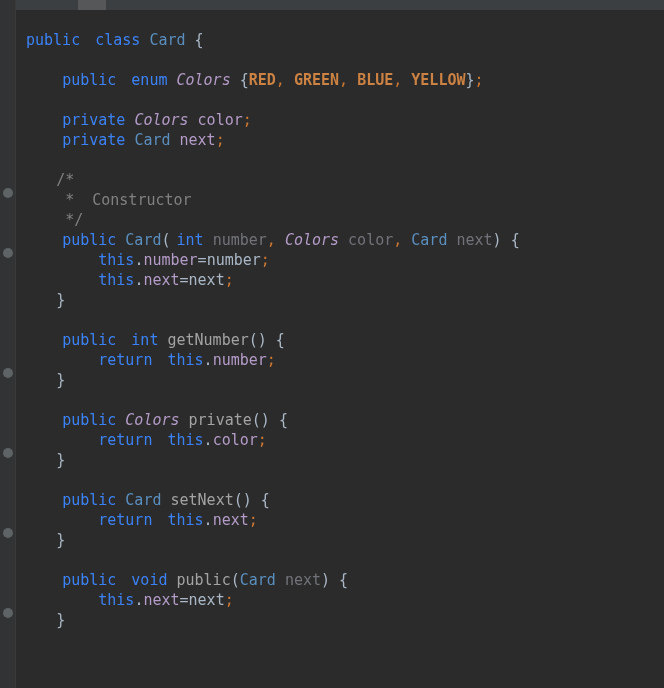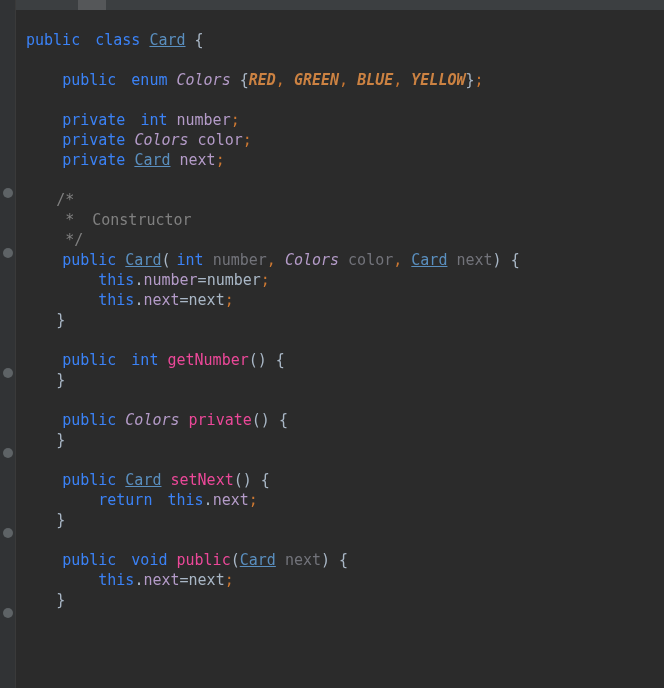"Card" .type-def { text-decoration: underline -> none }
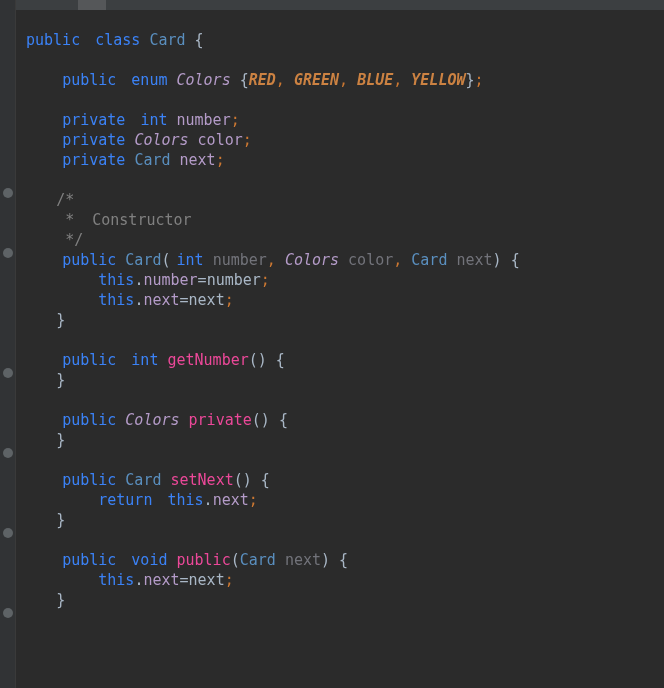"RED" .enum-val { font-style: italic -> none }
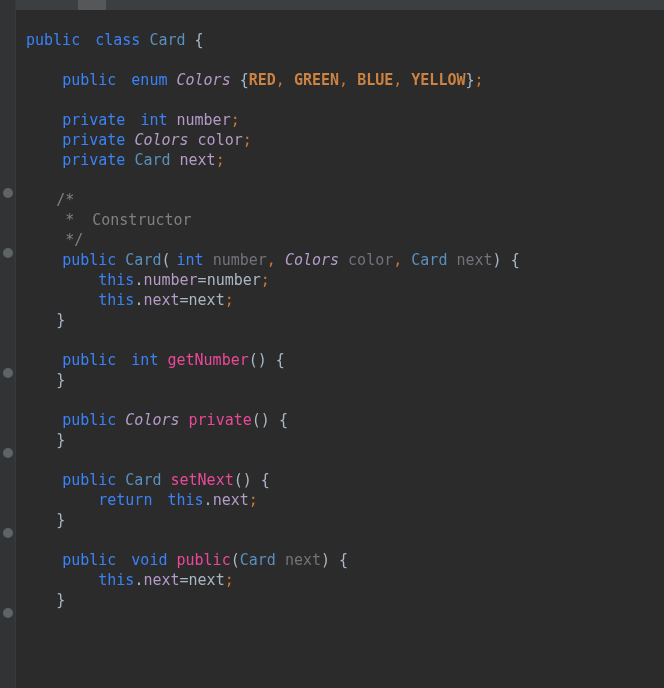"private int number;" div.line { html: <div> <span>private</span> <span>int</span> <span>number</span><span>;</span></div> -> none }
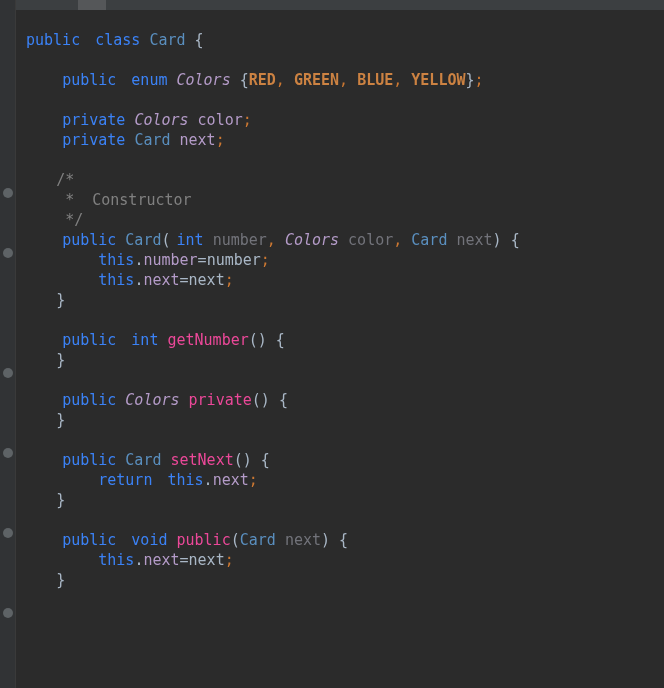"getNumber" .method { color: #ec4899 -> #a3a3a3 }
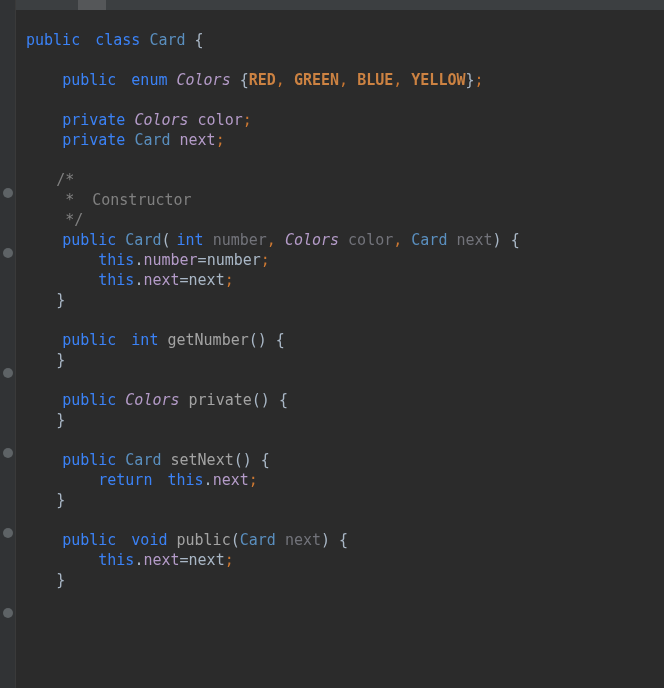"return this.number;" div.line { html: none -> <div> <span>return</span> <span>this</span><span>.</span><span>number</span><span>;</span></div> }
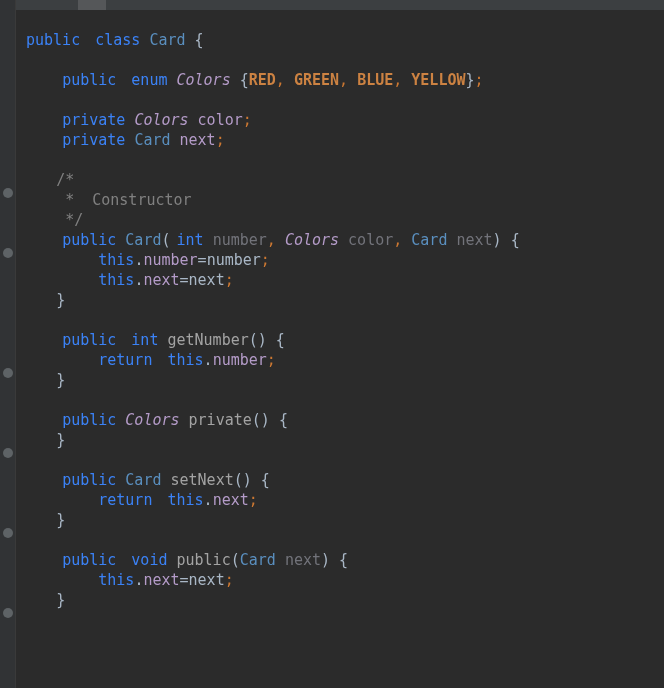"return this.color;" div.line { html: none -> <div> <span>return</span> <span>this</span><span>.</span><span>color</span><span>;</span></div> }
